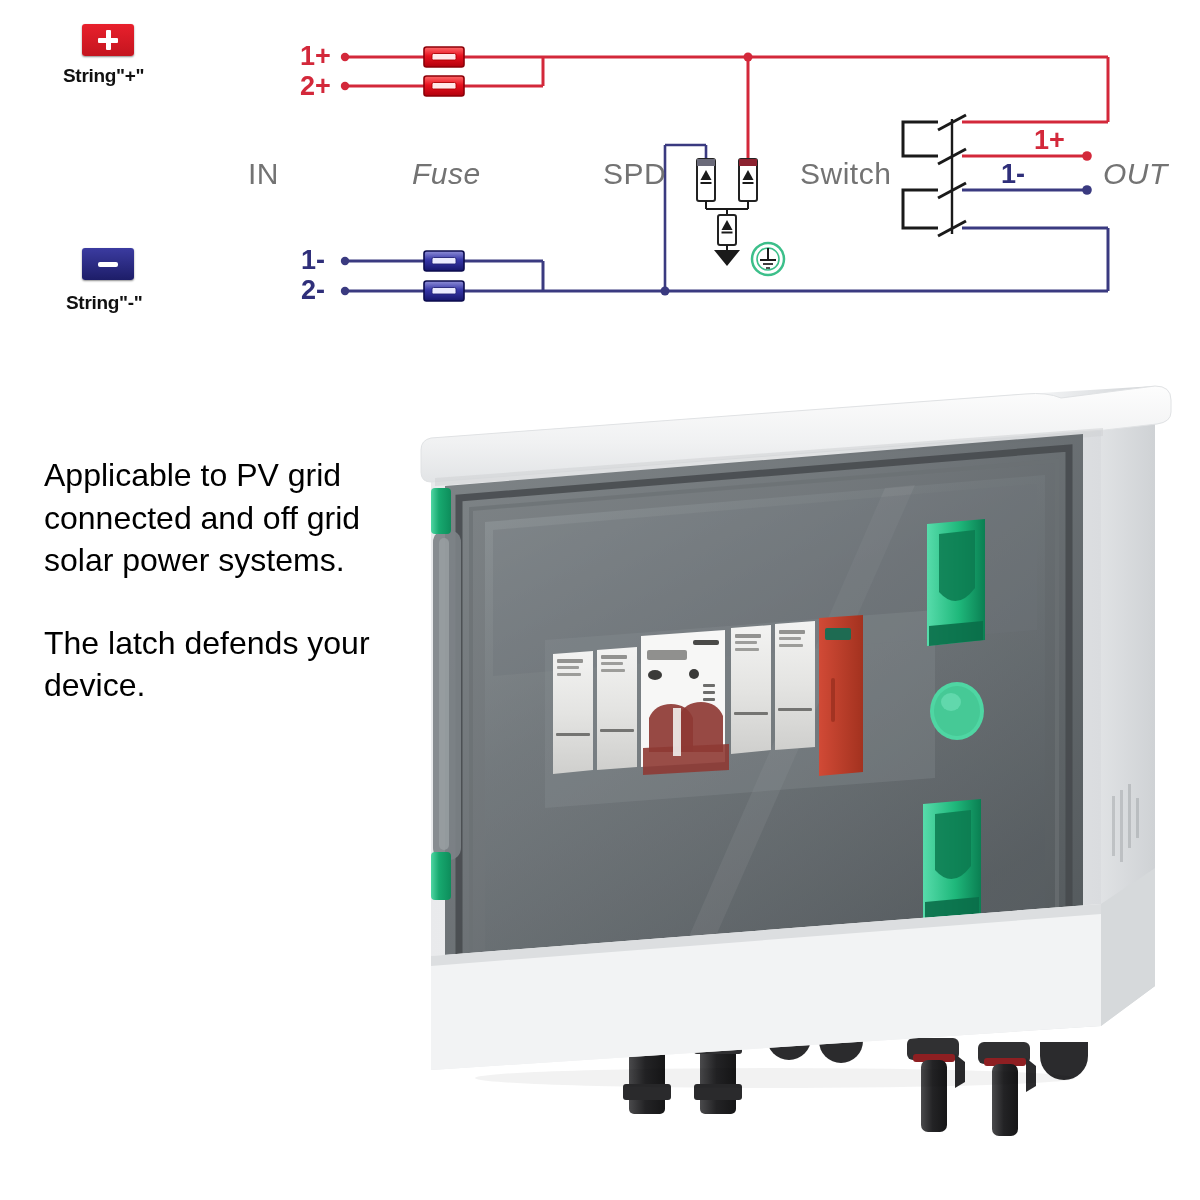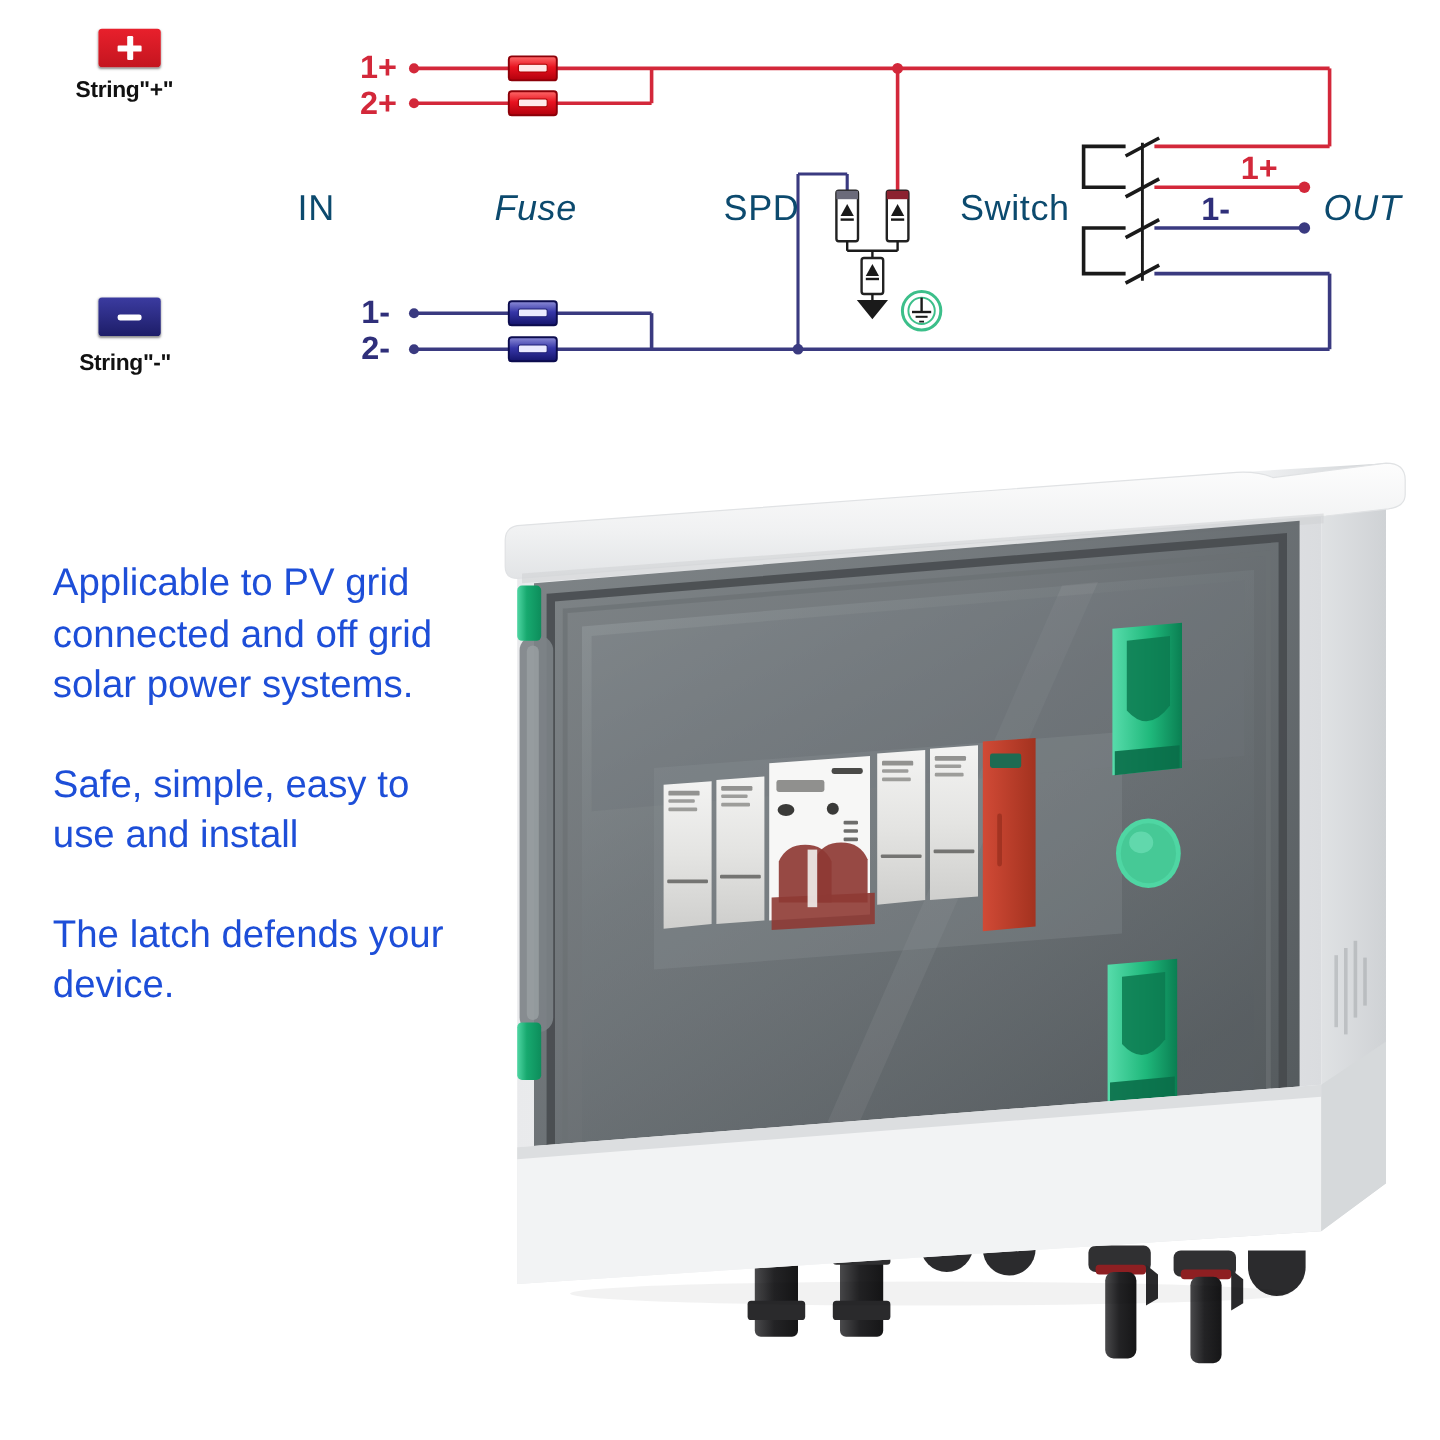"IN" .dlabel { color: #0c4a6e -> #737373 }
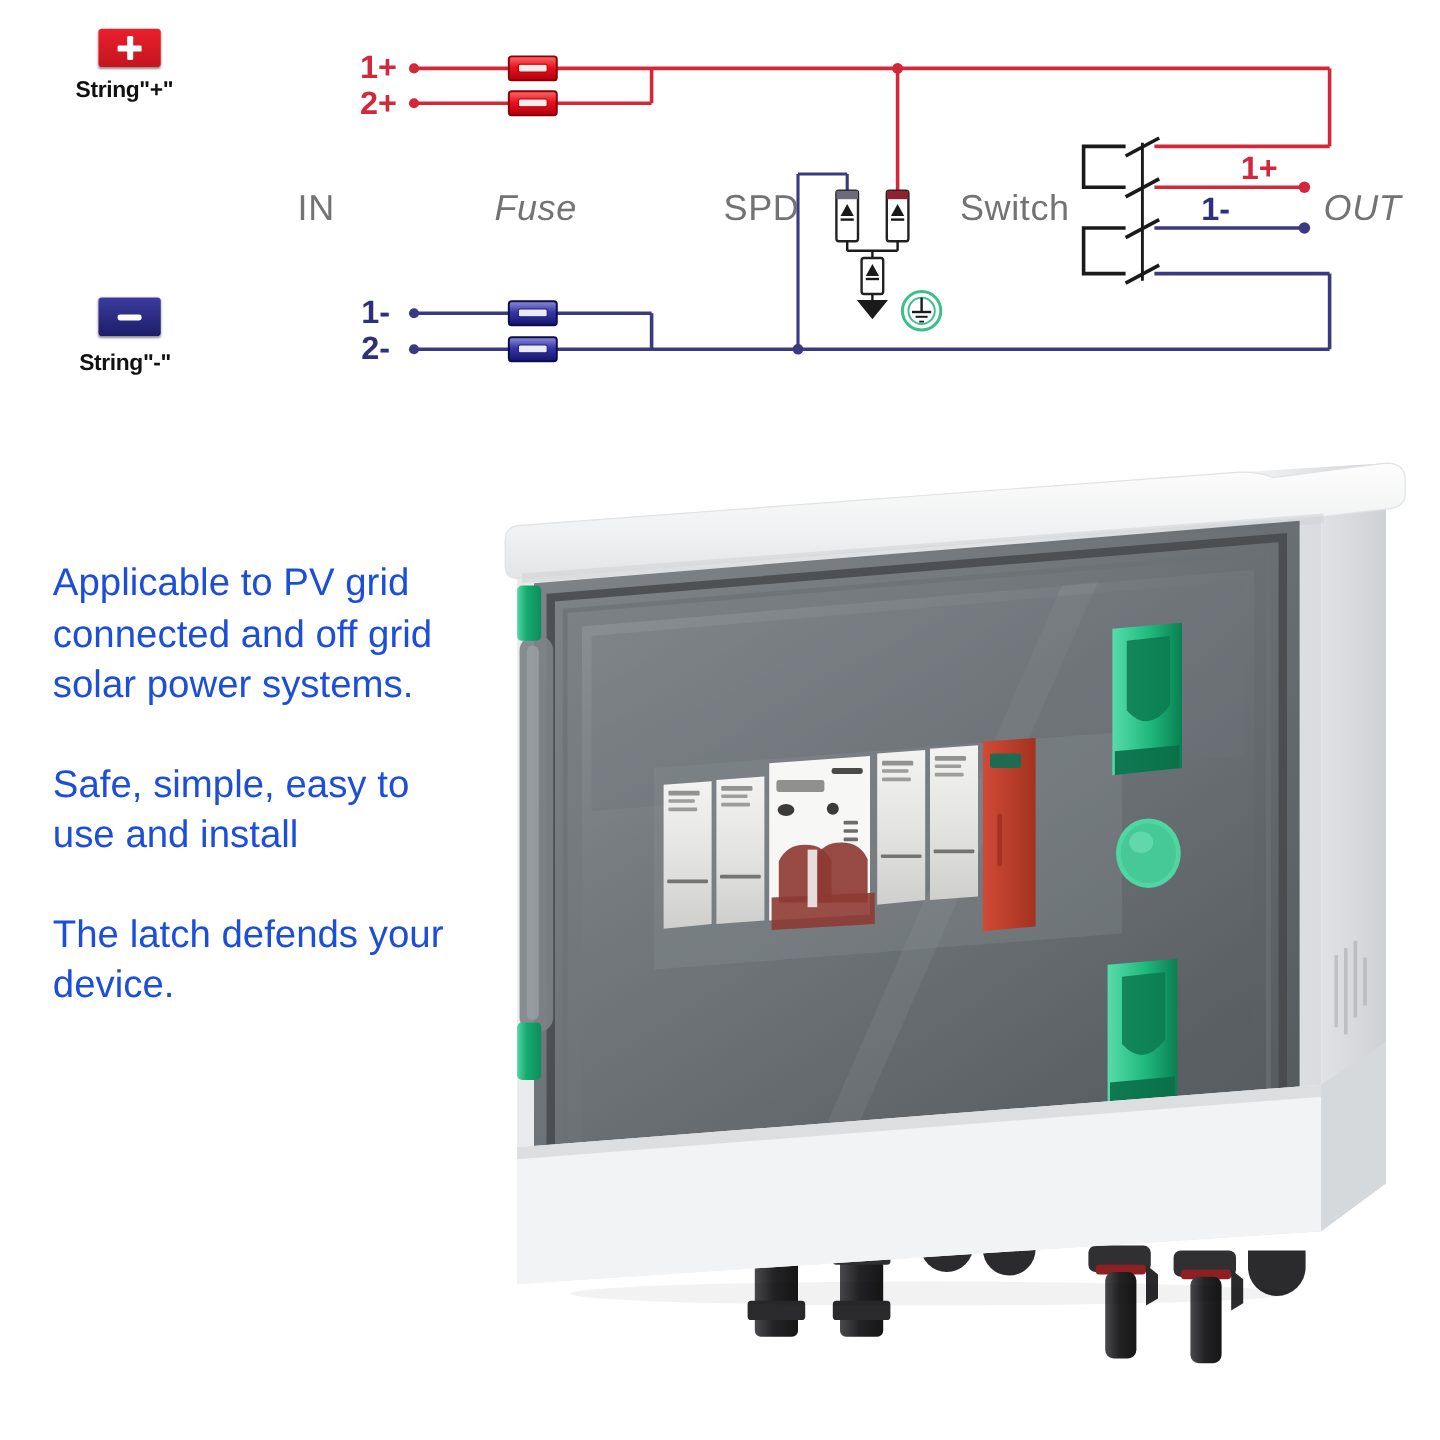"Applicable to PV grid connected" .feat { color: #1d4ed8 -> #000000; margin: 16px 0 40px 0 -> 6px 0 40px 0 }
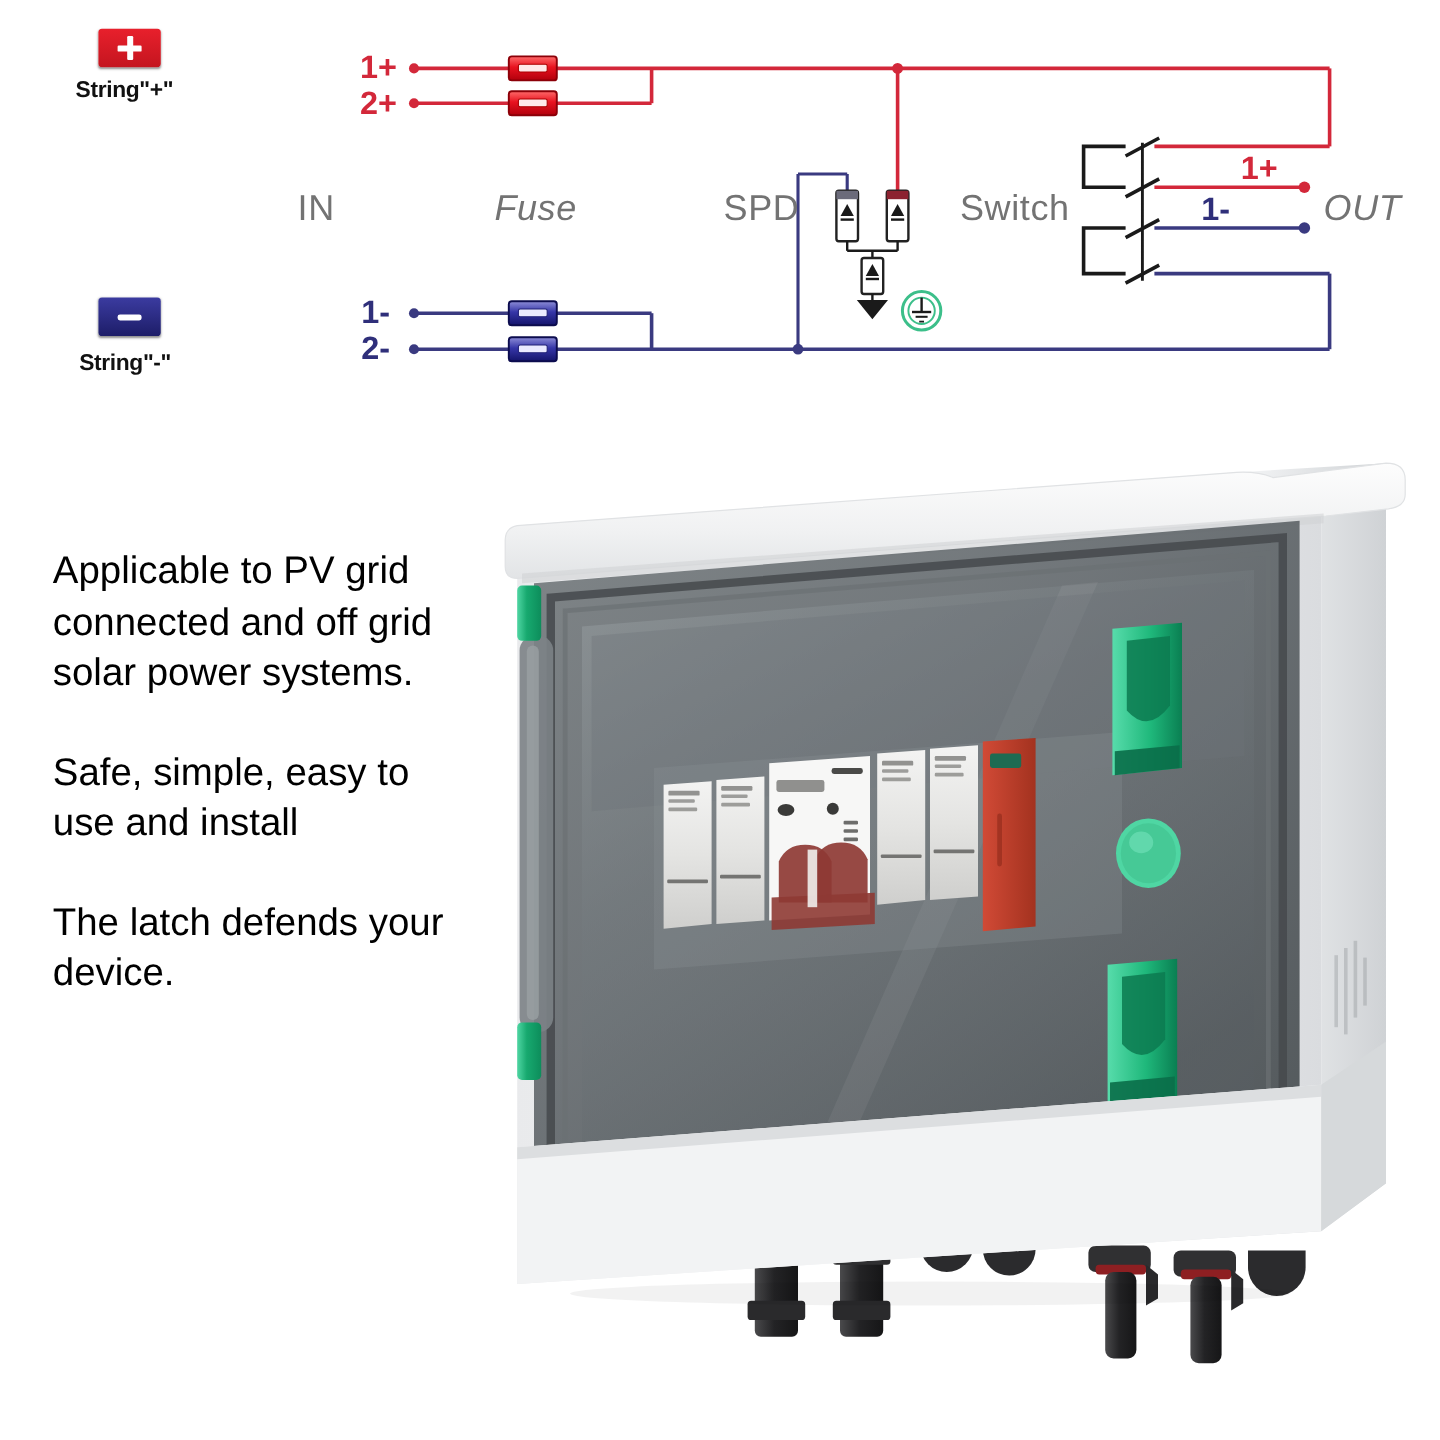"Safe, simple, easy to use" p.feat { html: <p>Safe, simple, easy to use and install</p> -> none }
